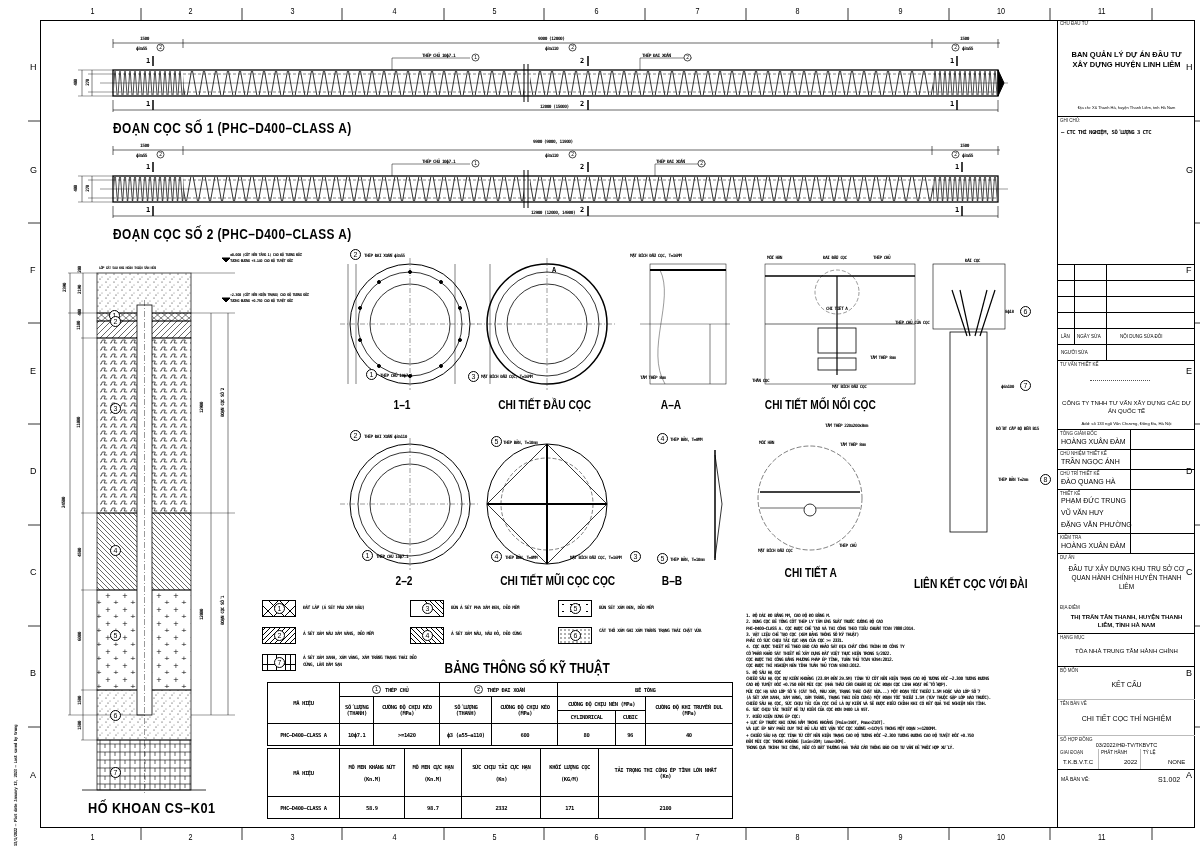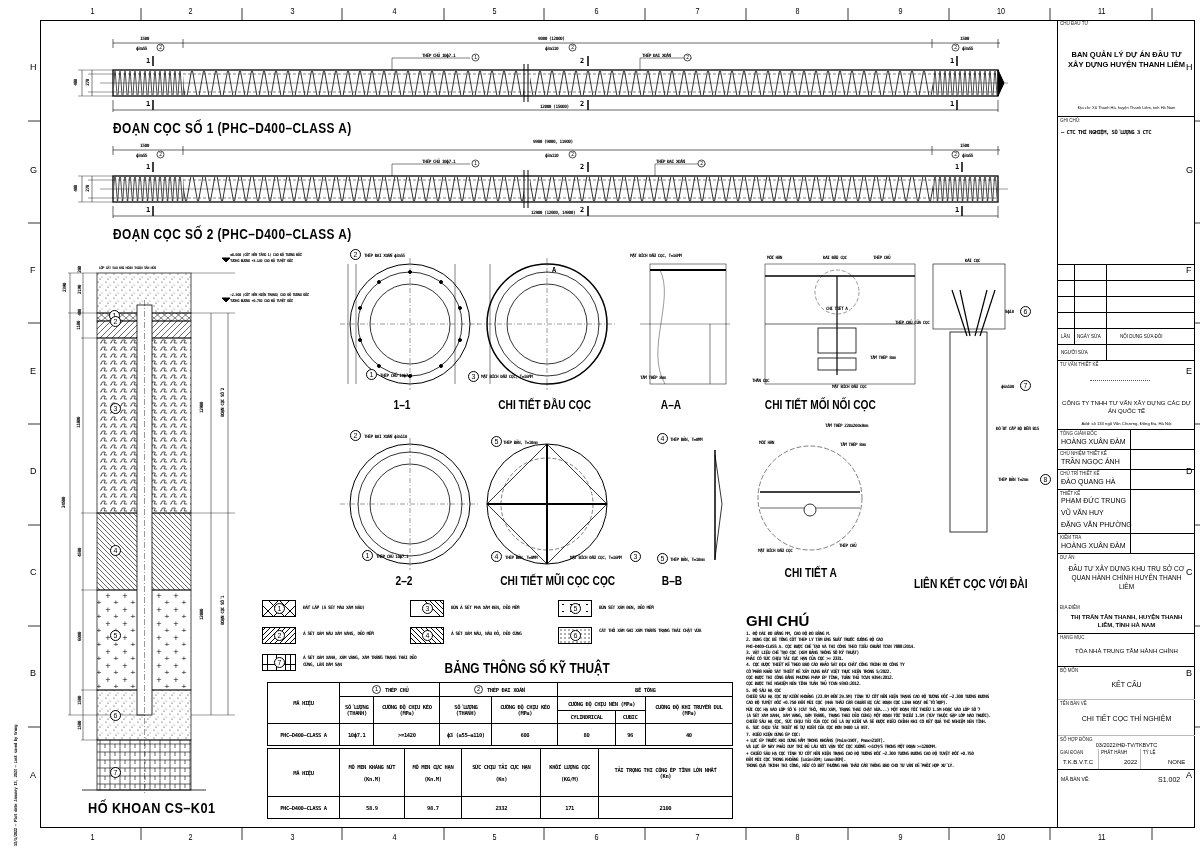"BAN QUẢN LÝ DỰ ÁN" div.val { text: THANH -> LINH }
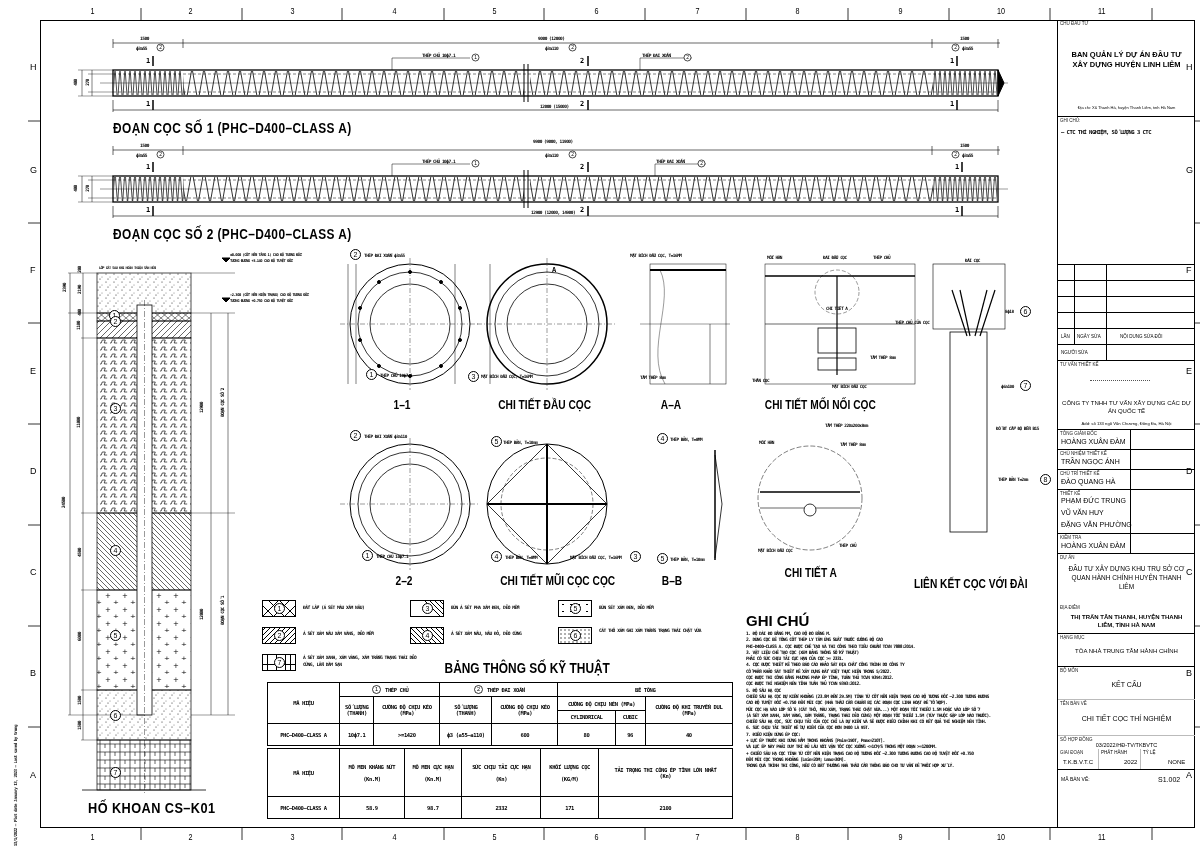"GHI CHÚ" div.t { html: <div>GHI CHÚ</div> -> none }
